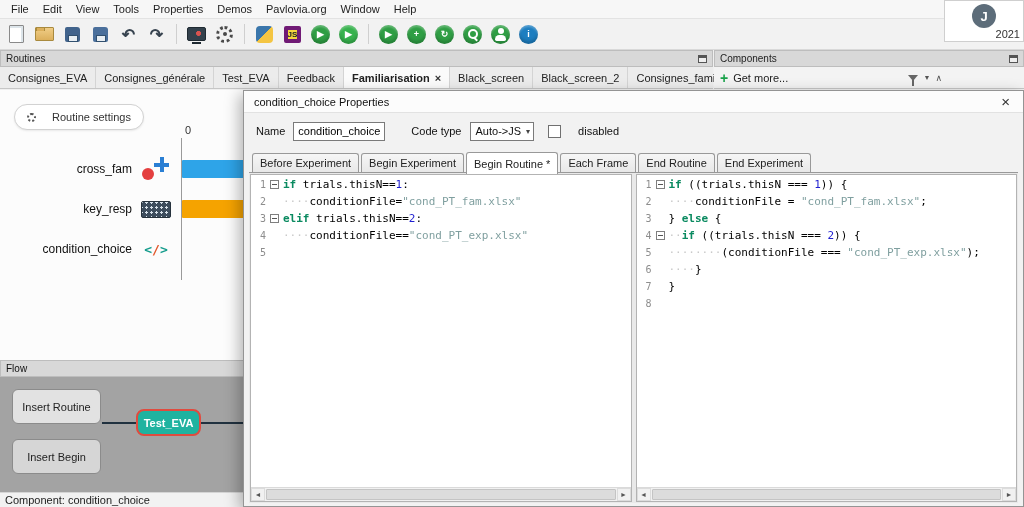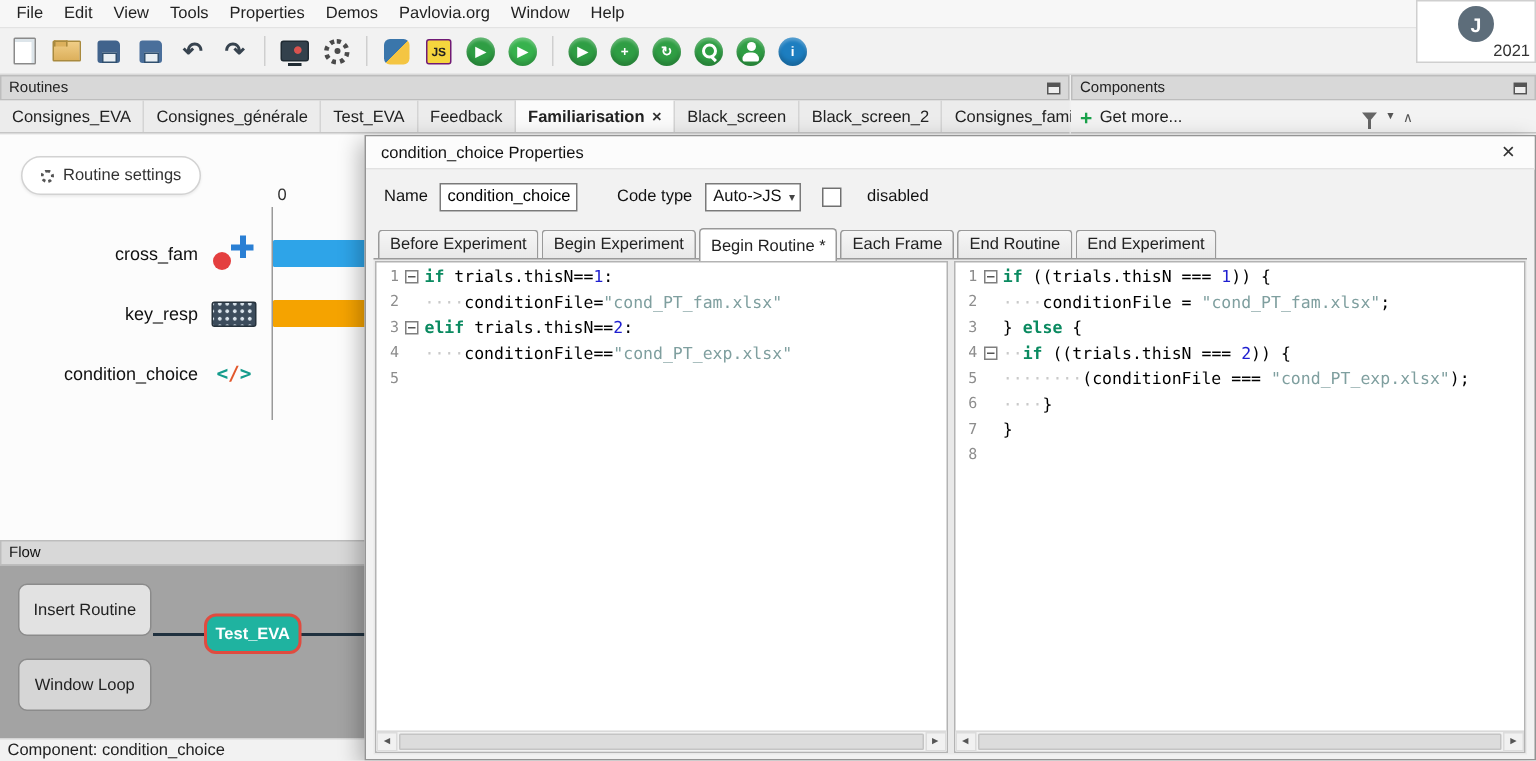"JS" .jsb .g { border: 1px solid #701a75 -> 4px solid #701a75 }
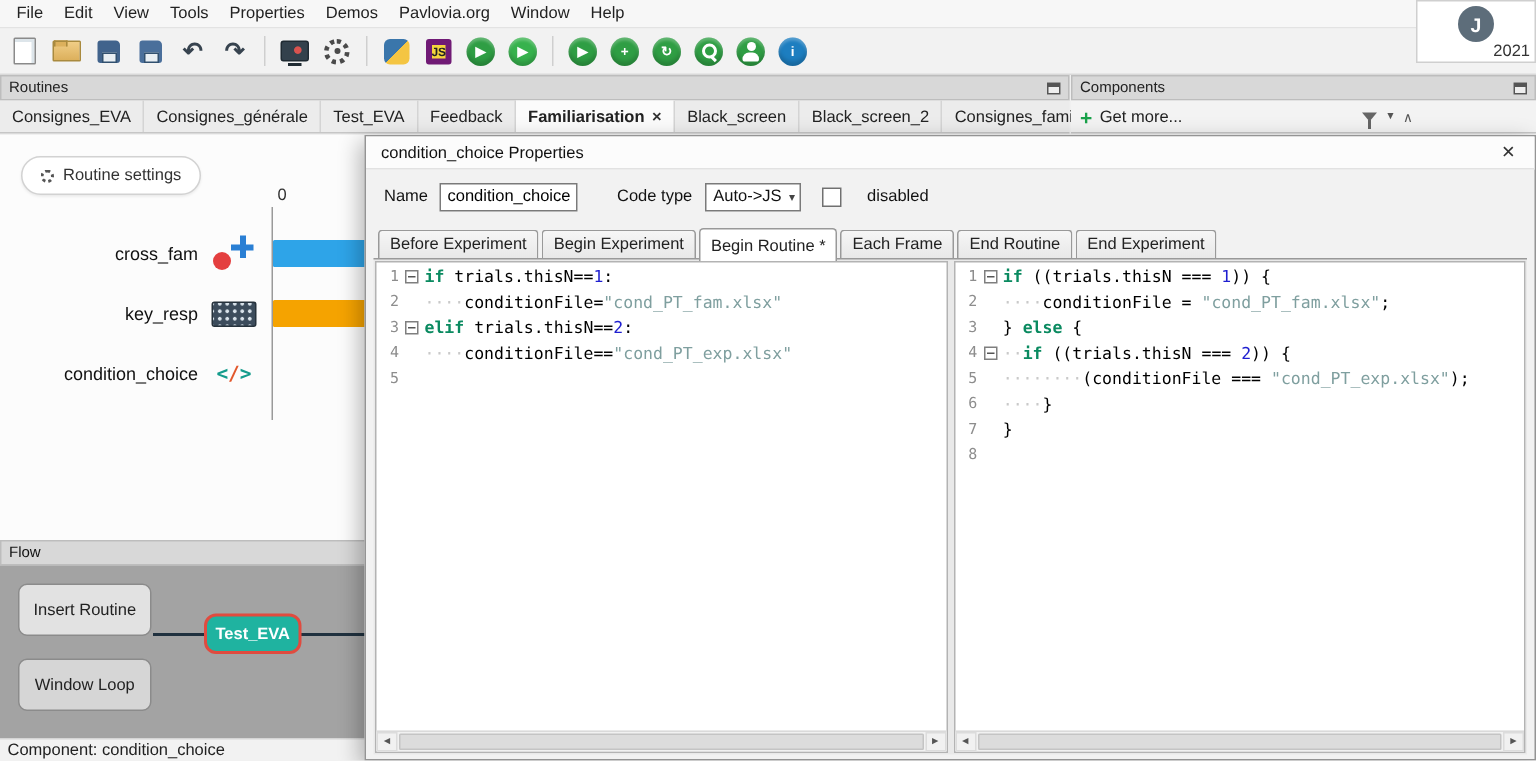"Routine settings" #routine-settings-btn { gap: 6px -> 16px }
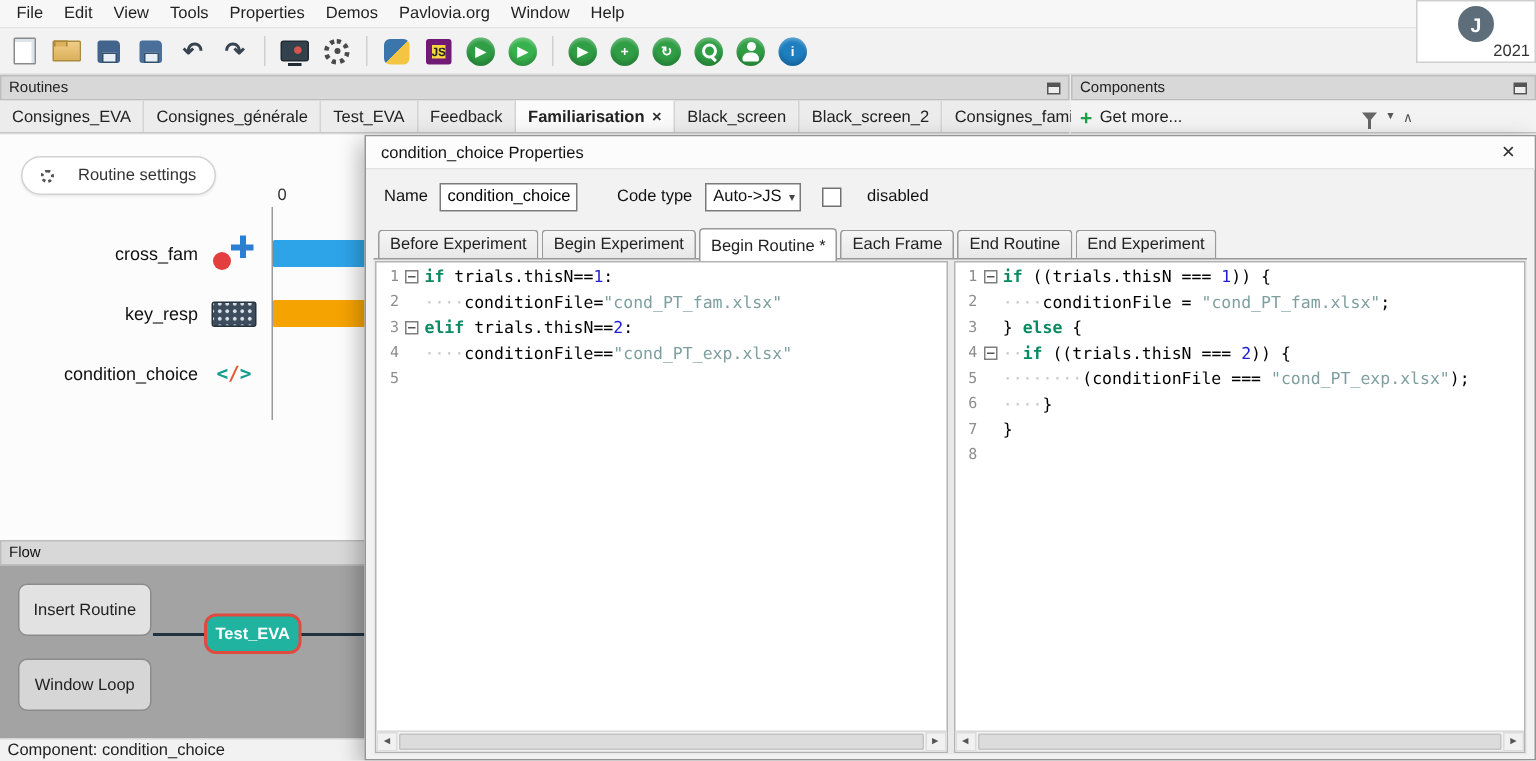"Window Loop" div.flow-btn { text: Window Loop -> Insert Begin }
